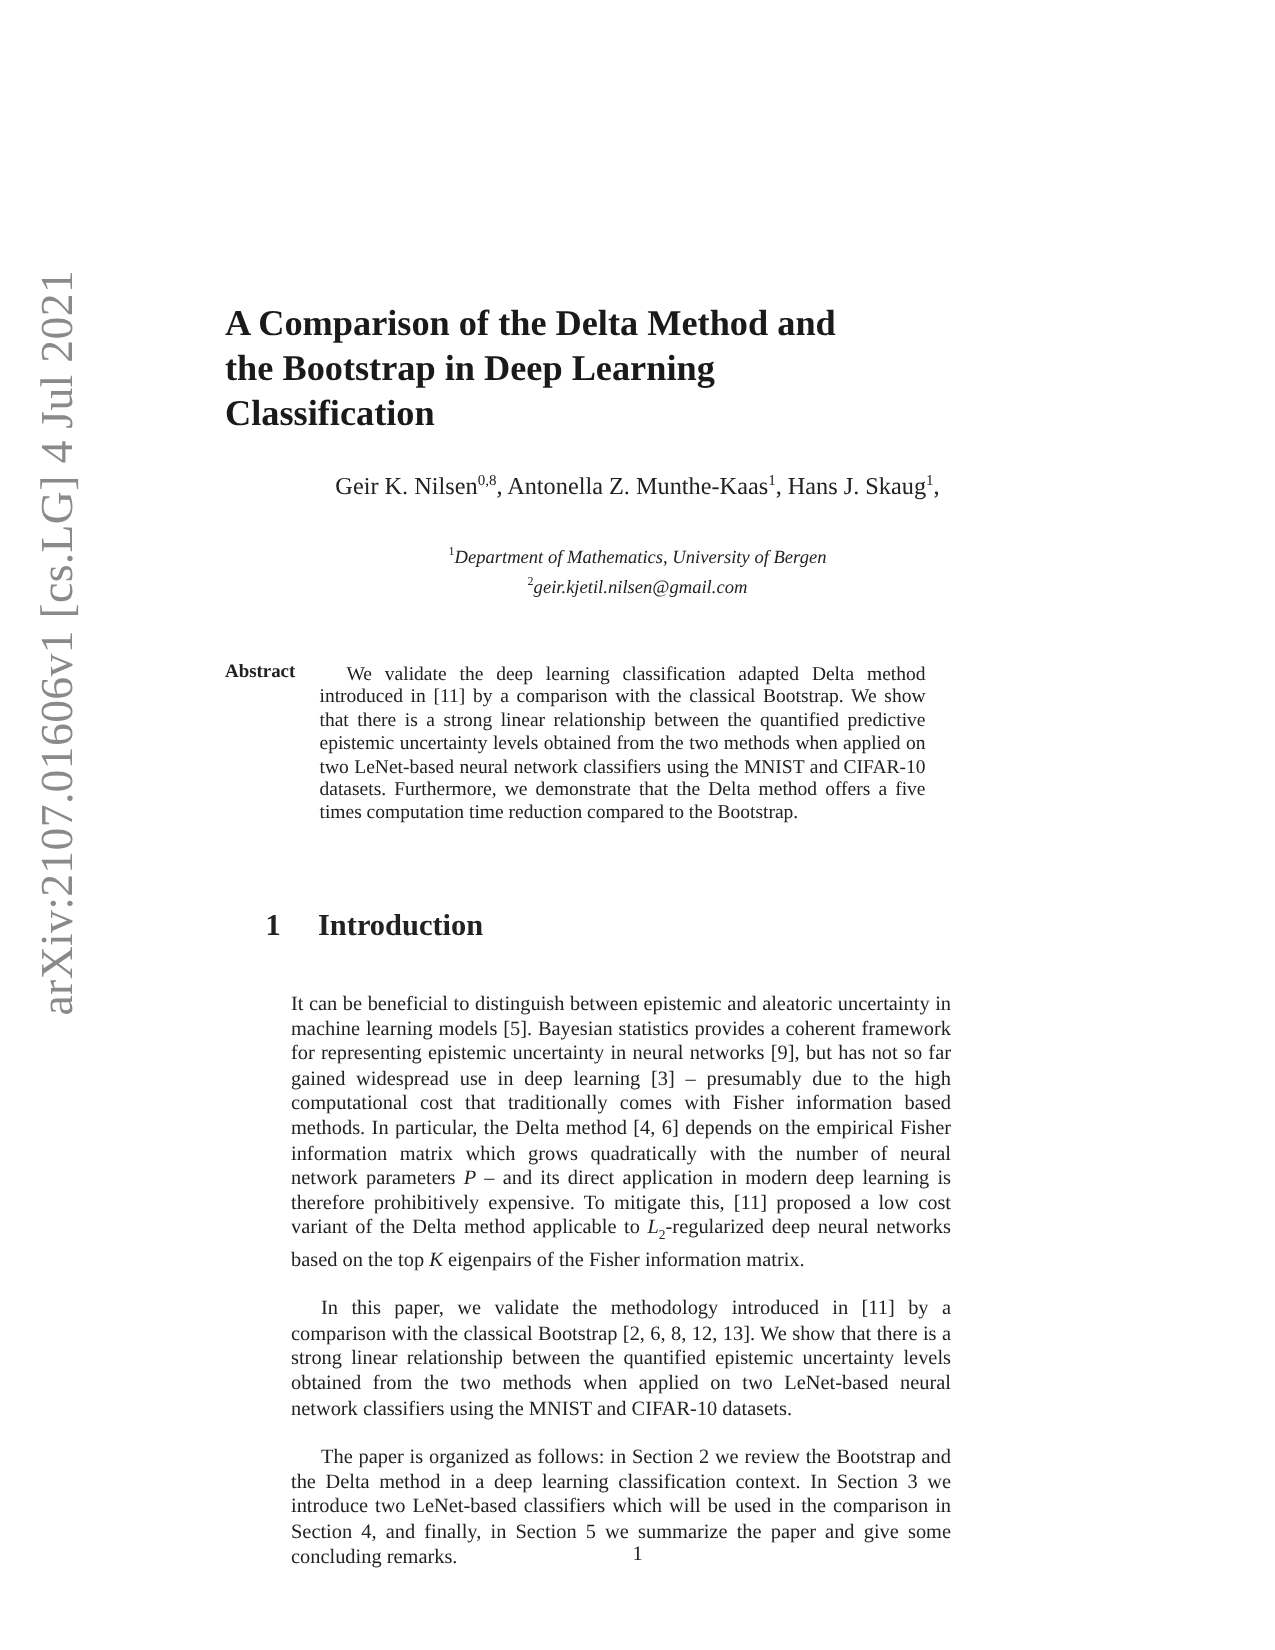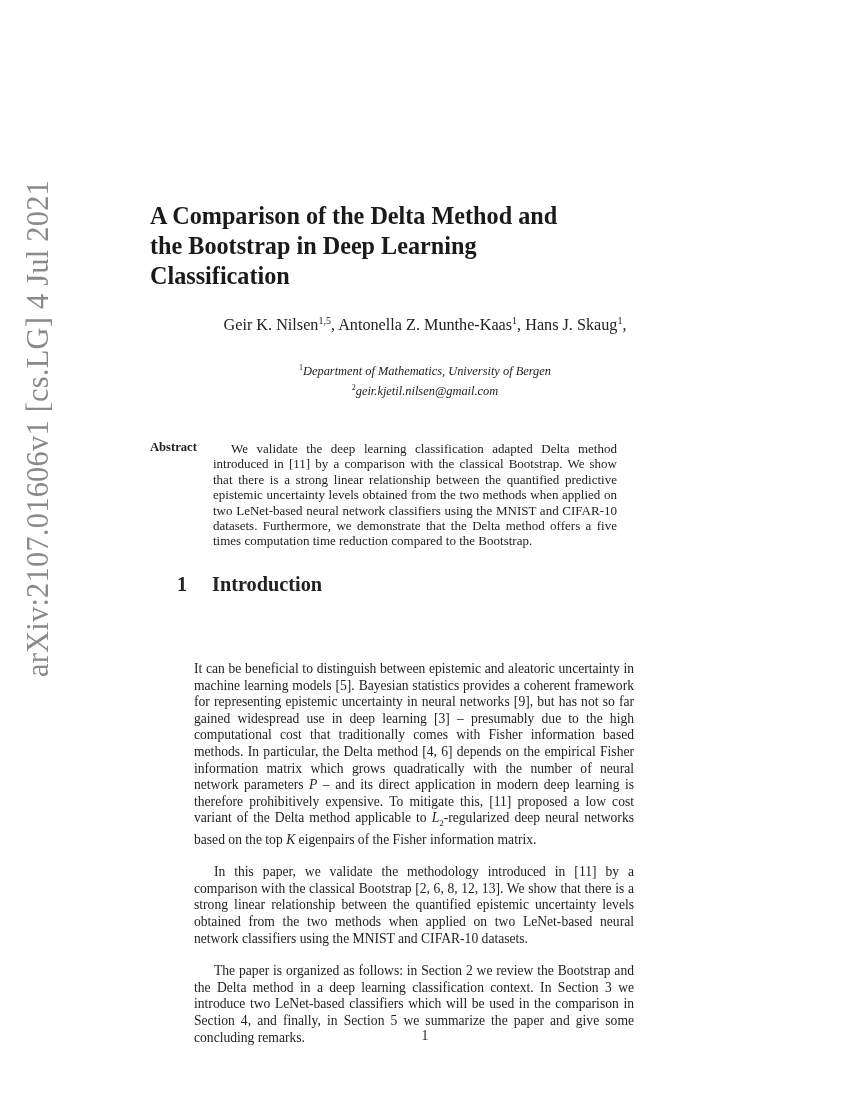"1,5" sup { text: 1,5 -> 0,8 }
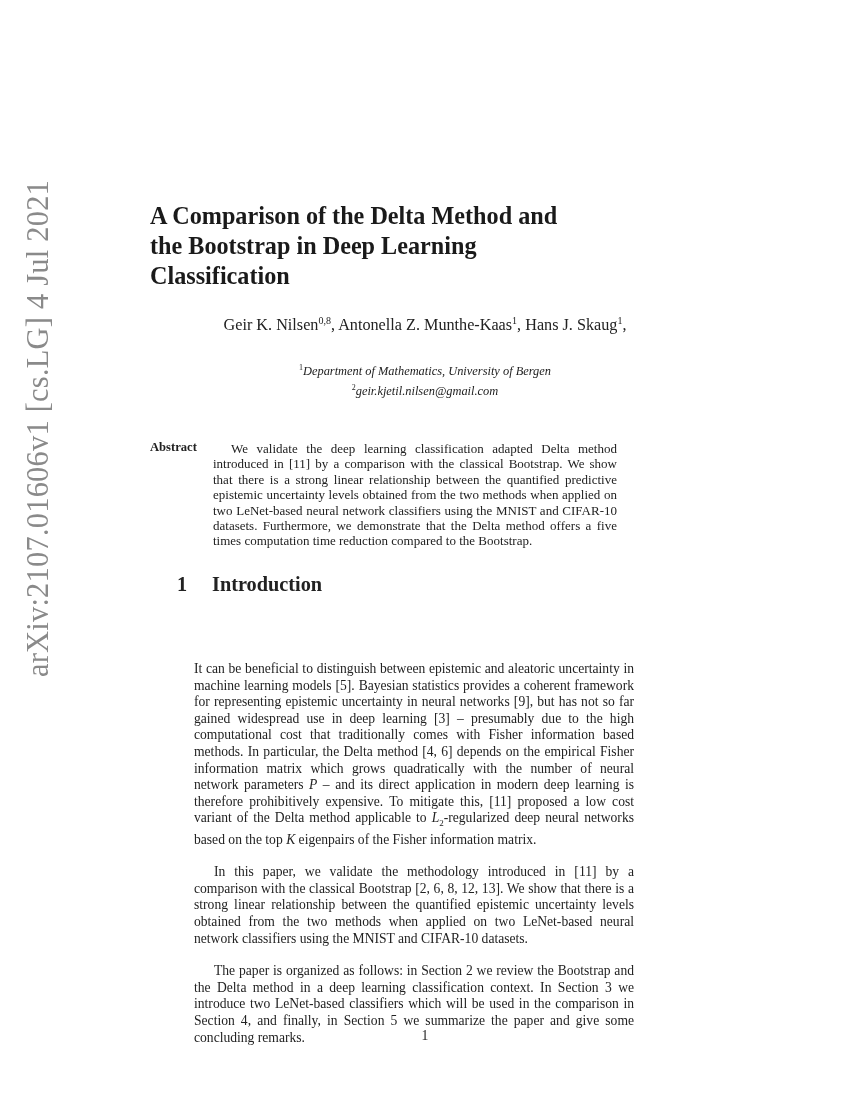"1 Introduction" .section-head { top: 573px -> 606px }
